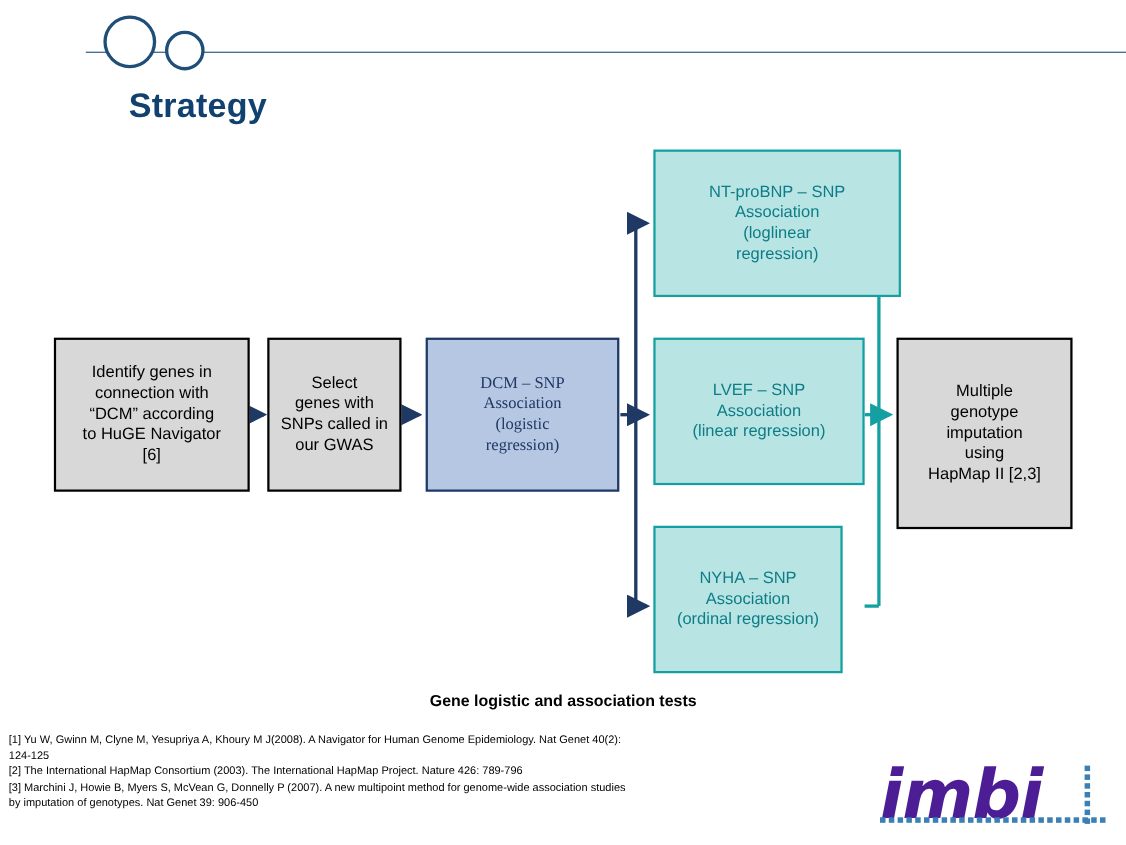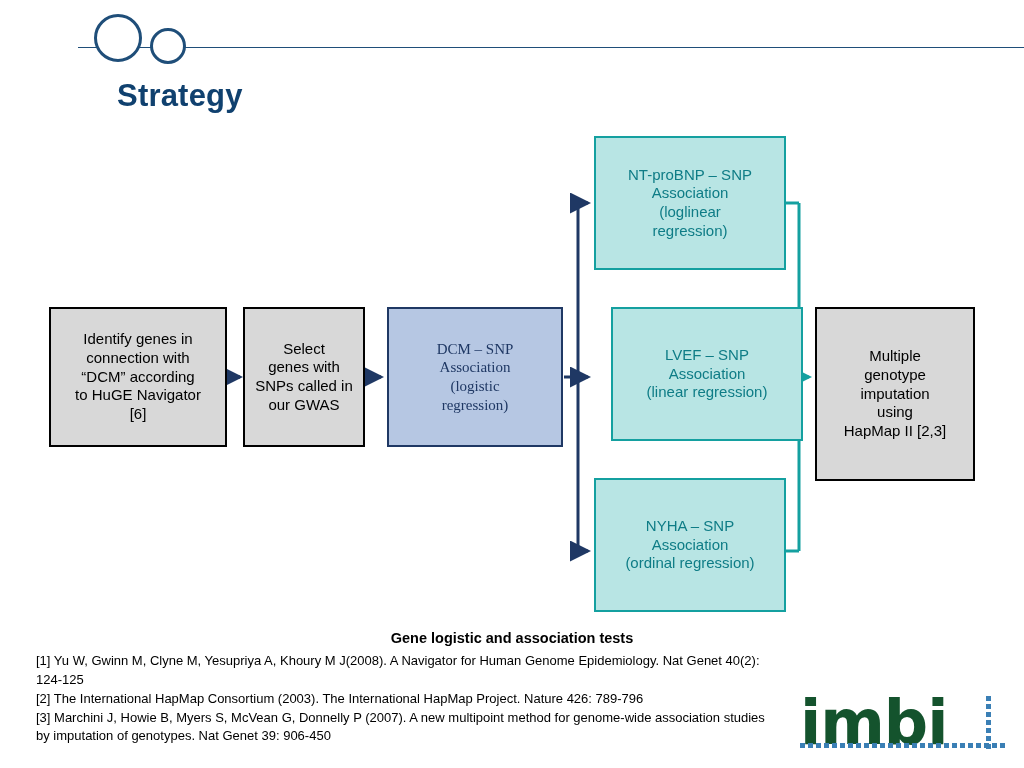"NT-proBNP – SNP" #box-ntprobnp { width: 192px -> 225px }
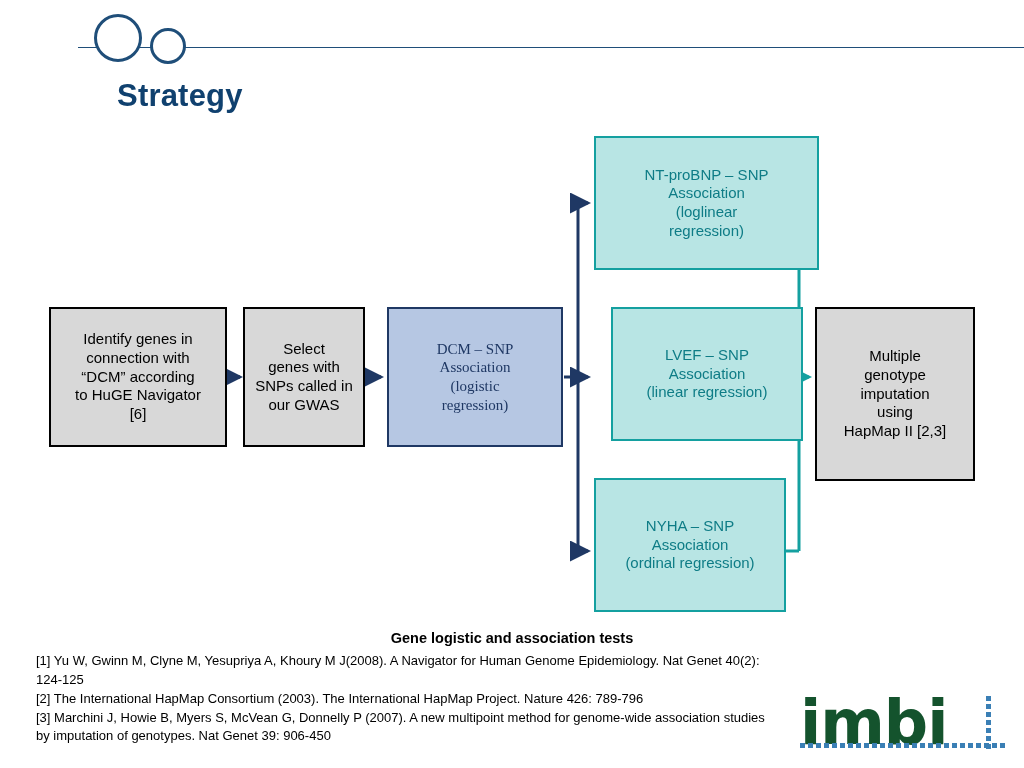"LVEF – SNP" #box-lvef { left: 611px -> 594px }
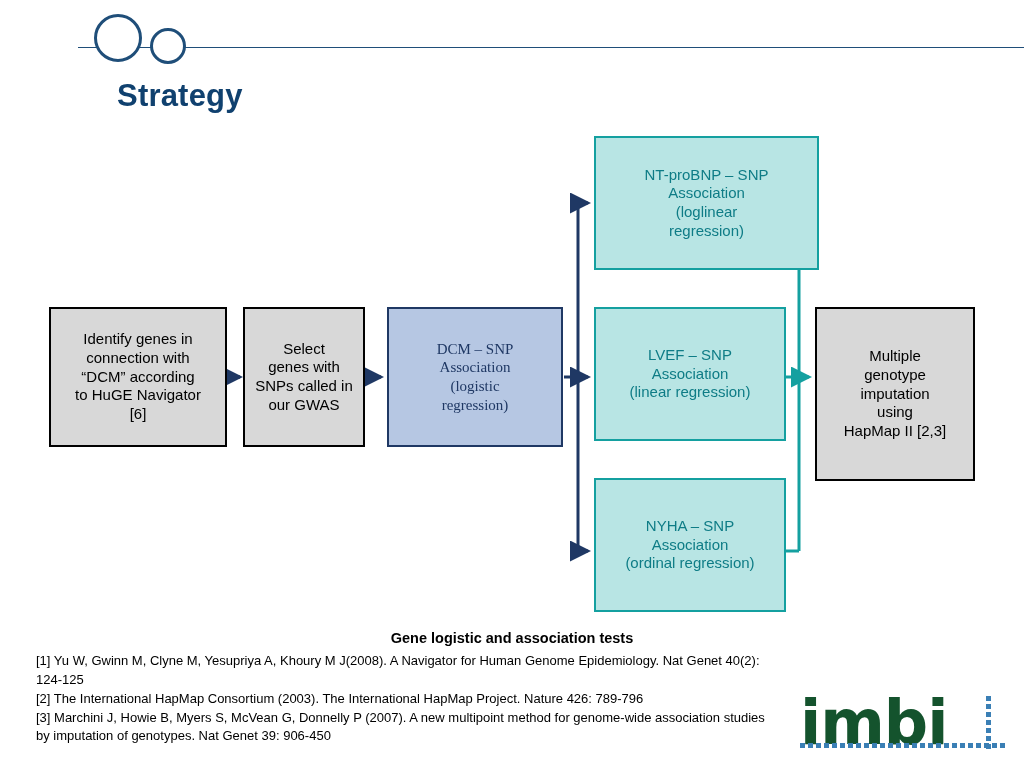"NYHA – SNP" #box-nyha { width: 192px -> 172px }
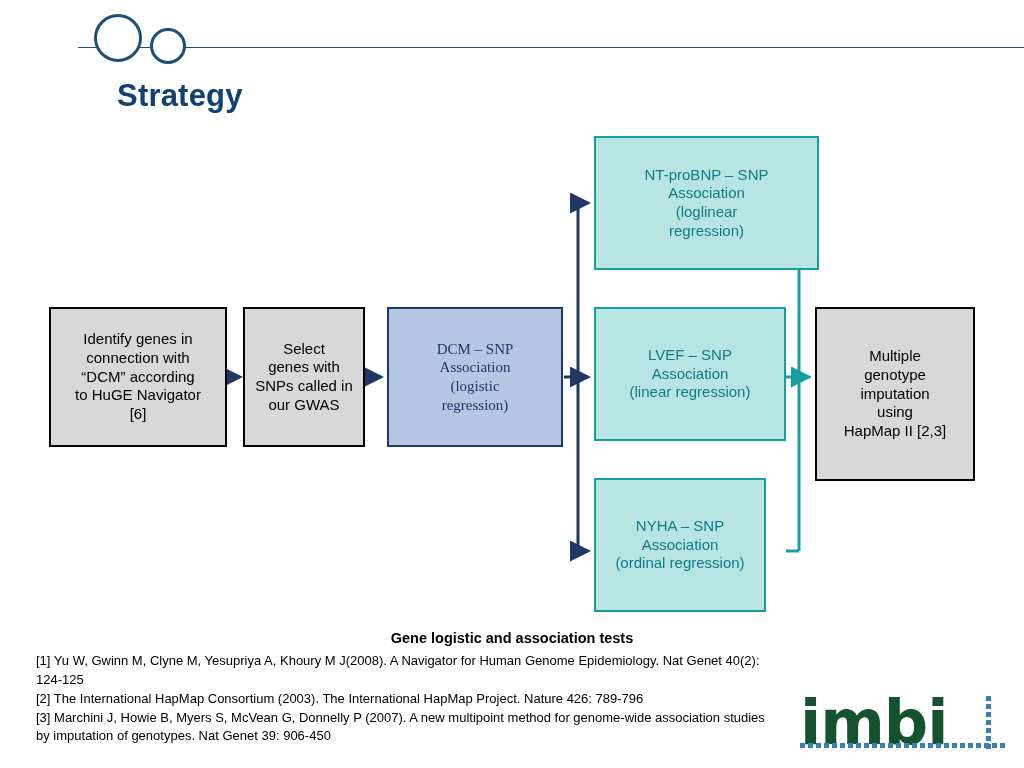"[1] Yu W, Gwinn M," .refs { font-size: 13px -> 10px; margin-left: 28px -> none; top: 652px -> 666px }
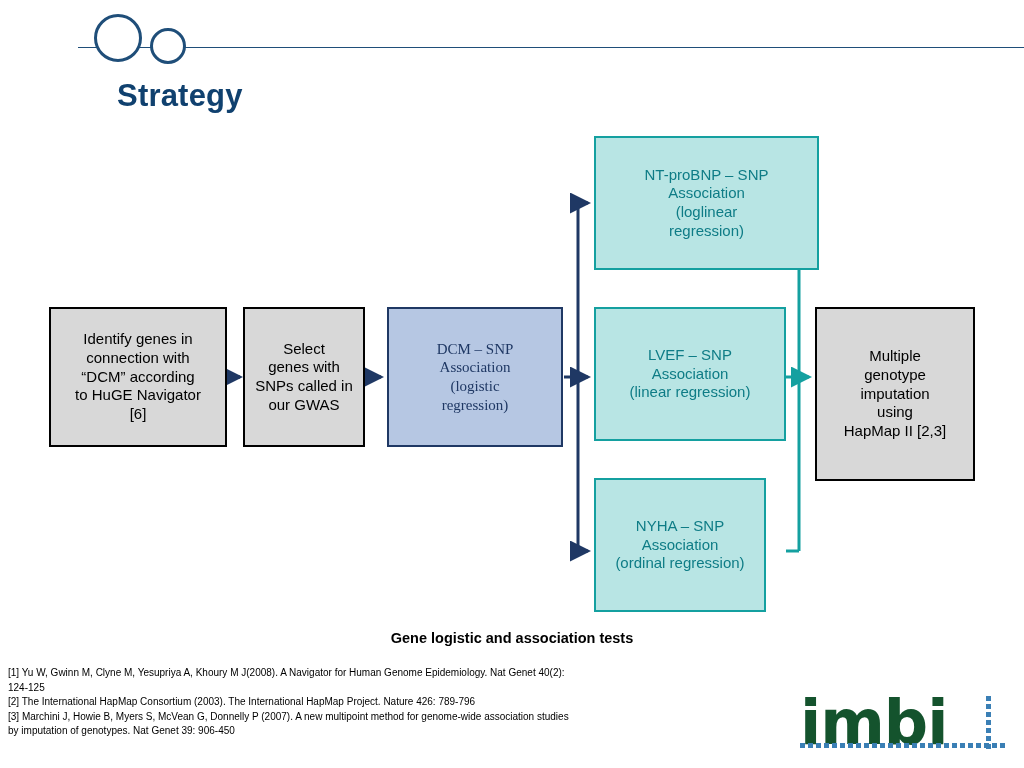"imbi" .logo-text { color: #14532d -> #4c1d95; font-style: none -> italic }
